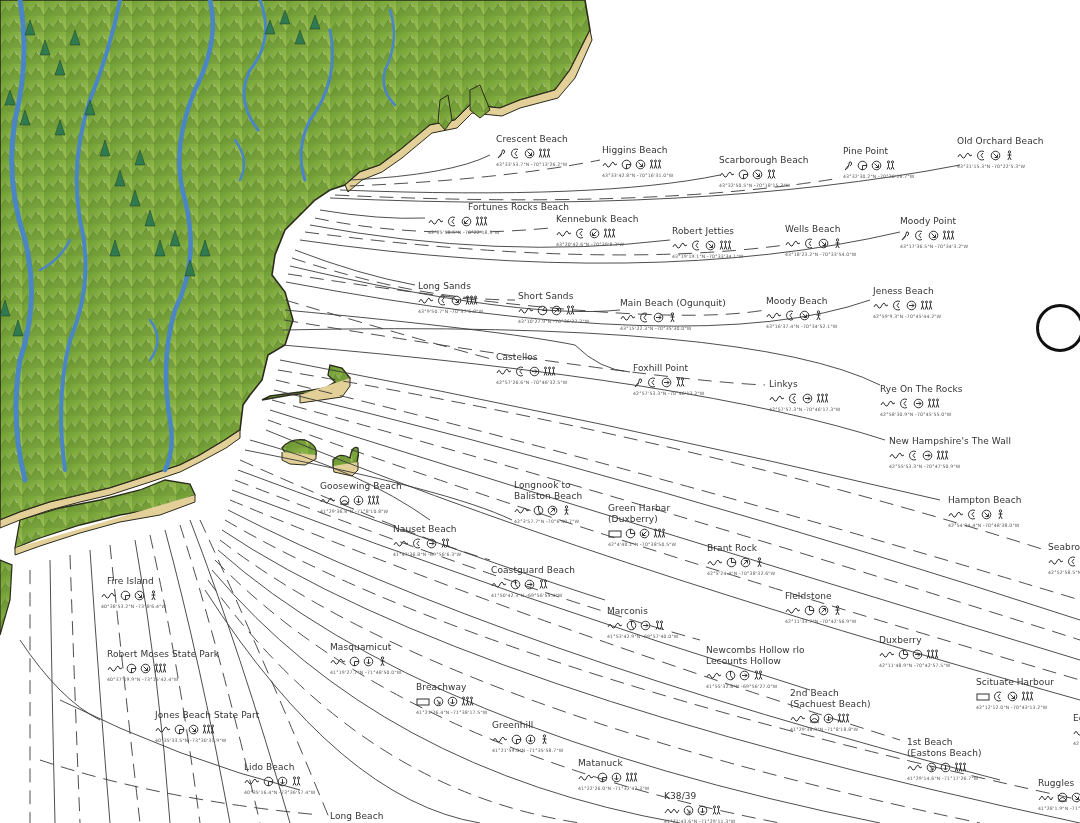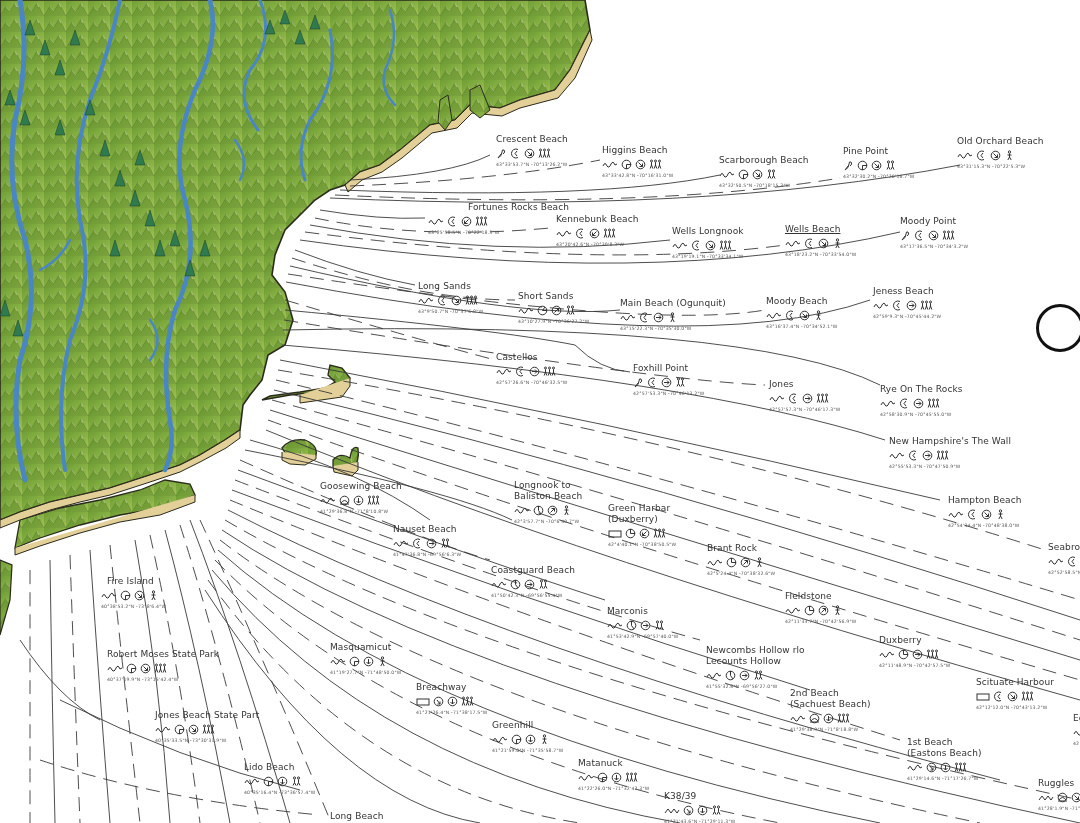"Wells Longnook" span.name { text: Wells Longnook -> Robert Jetties }
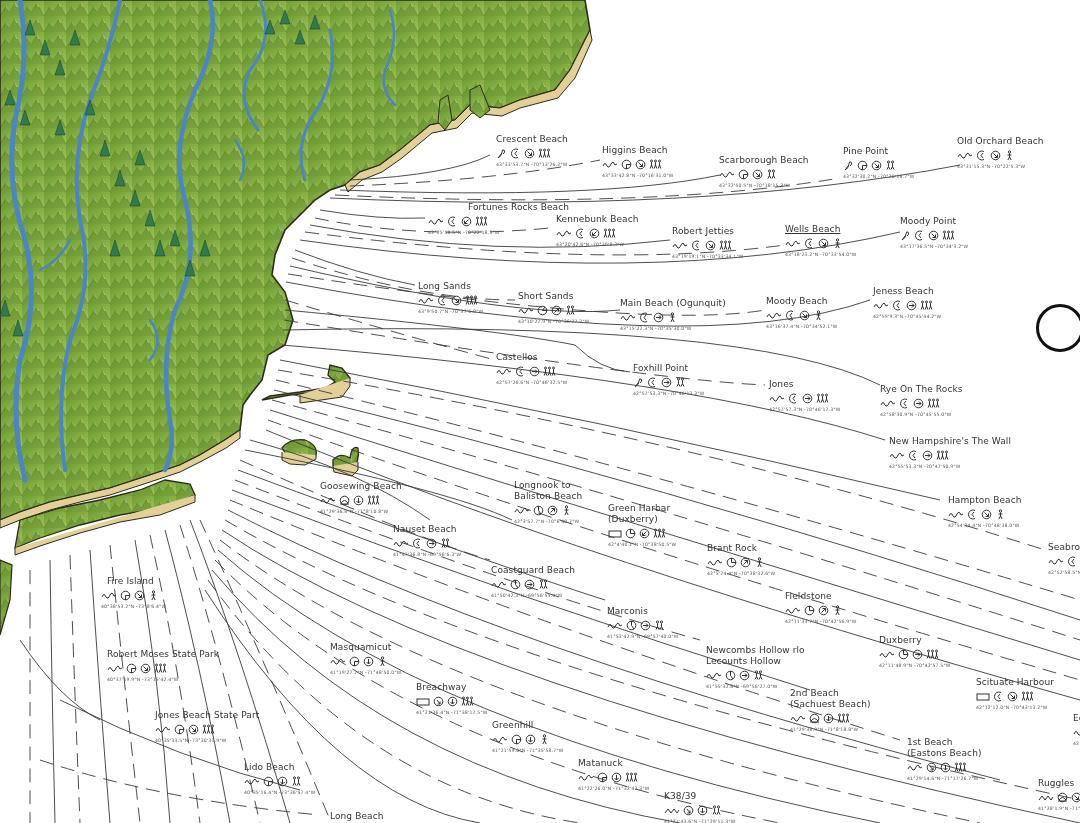"Wells Beach" span.name { text-decoration: underline -> none }
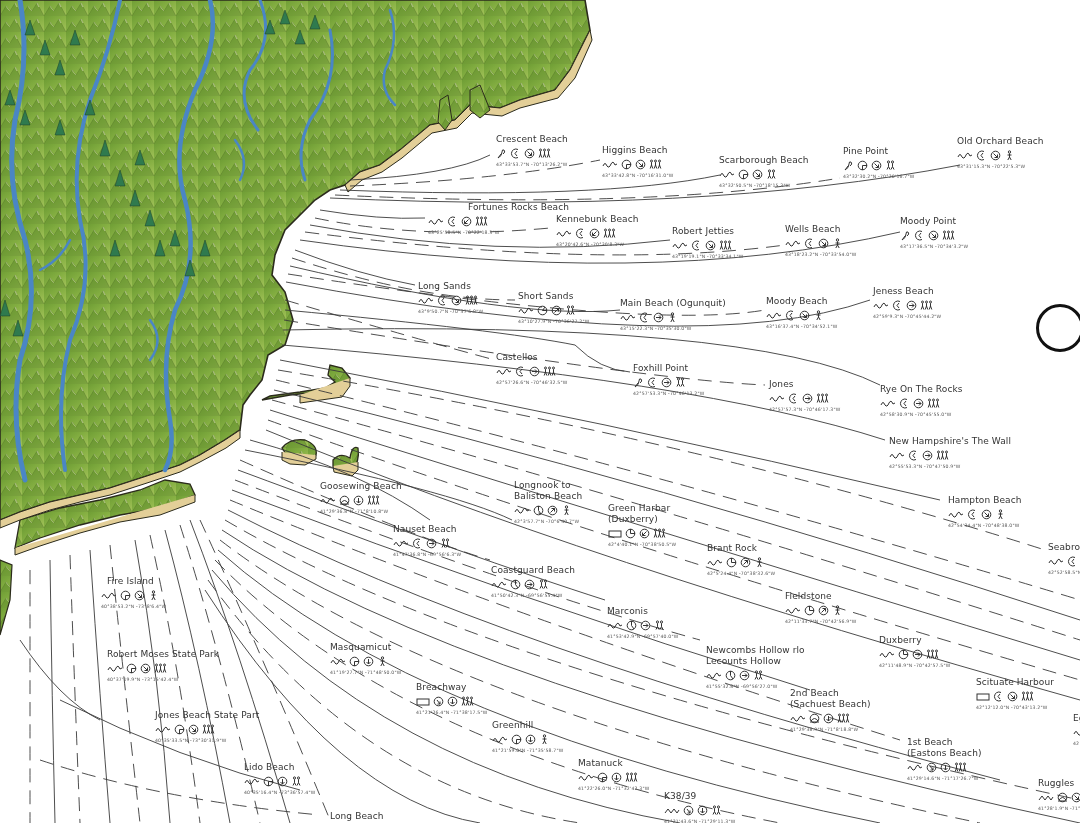"Jones" span.name { text: Jones -> Linkys }
